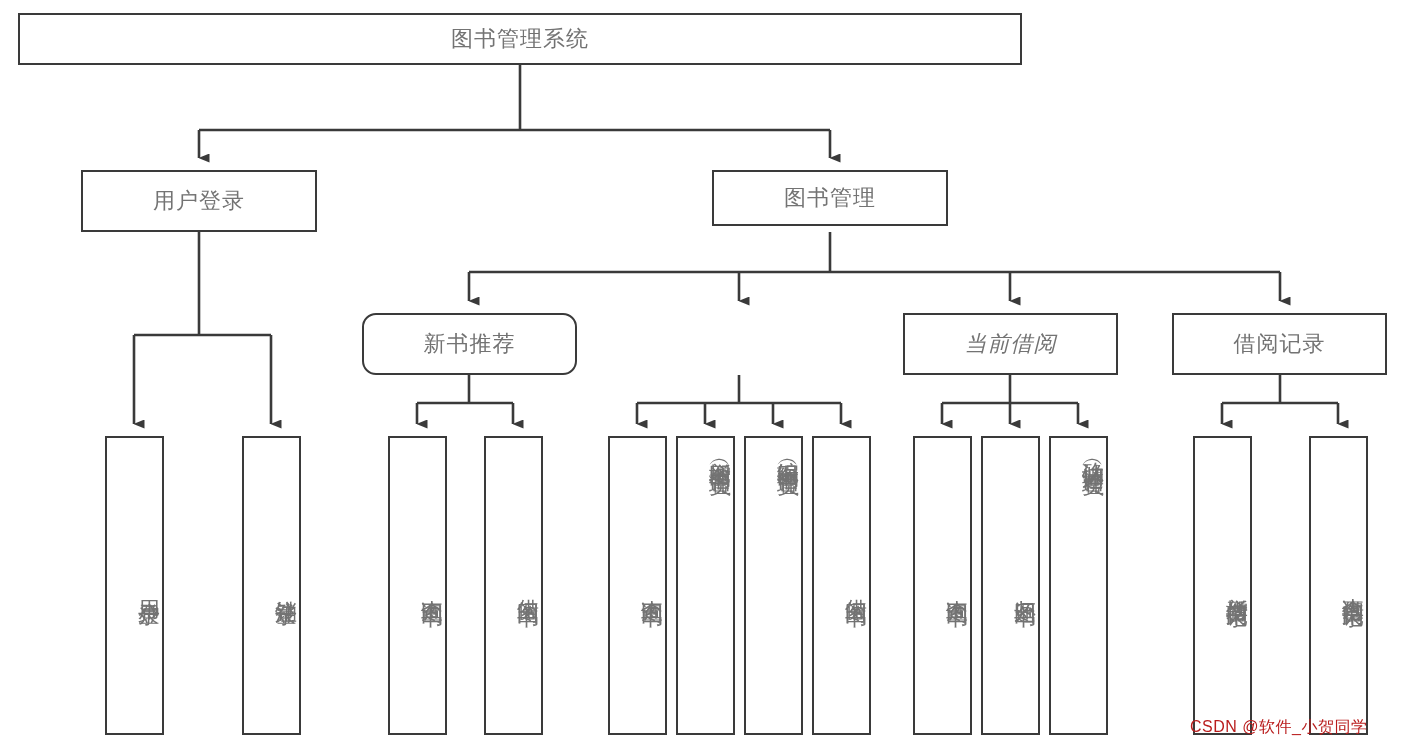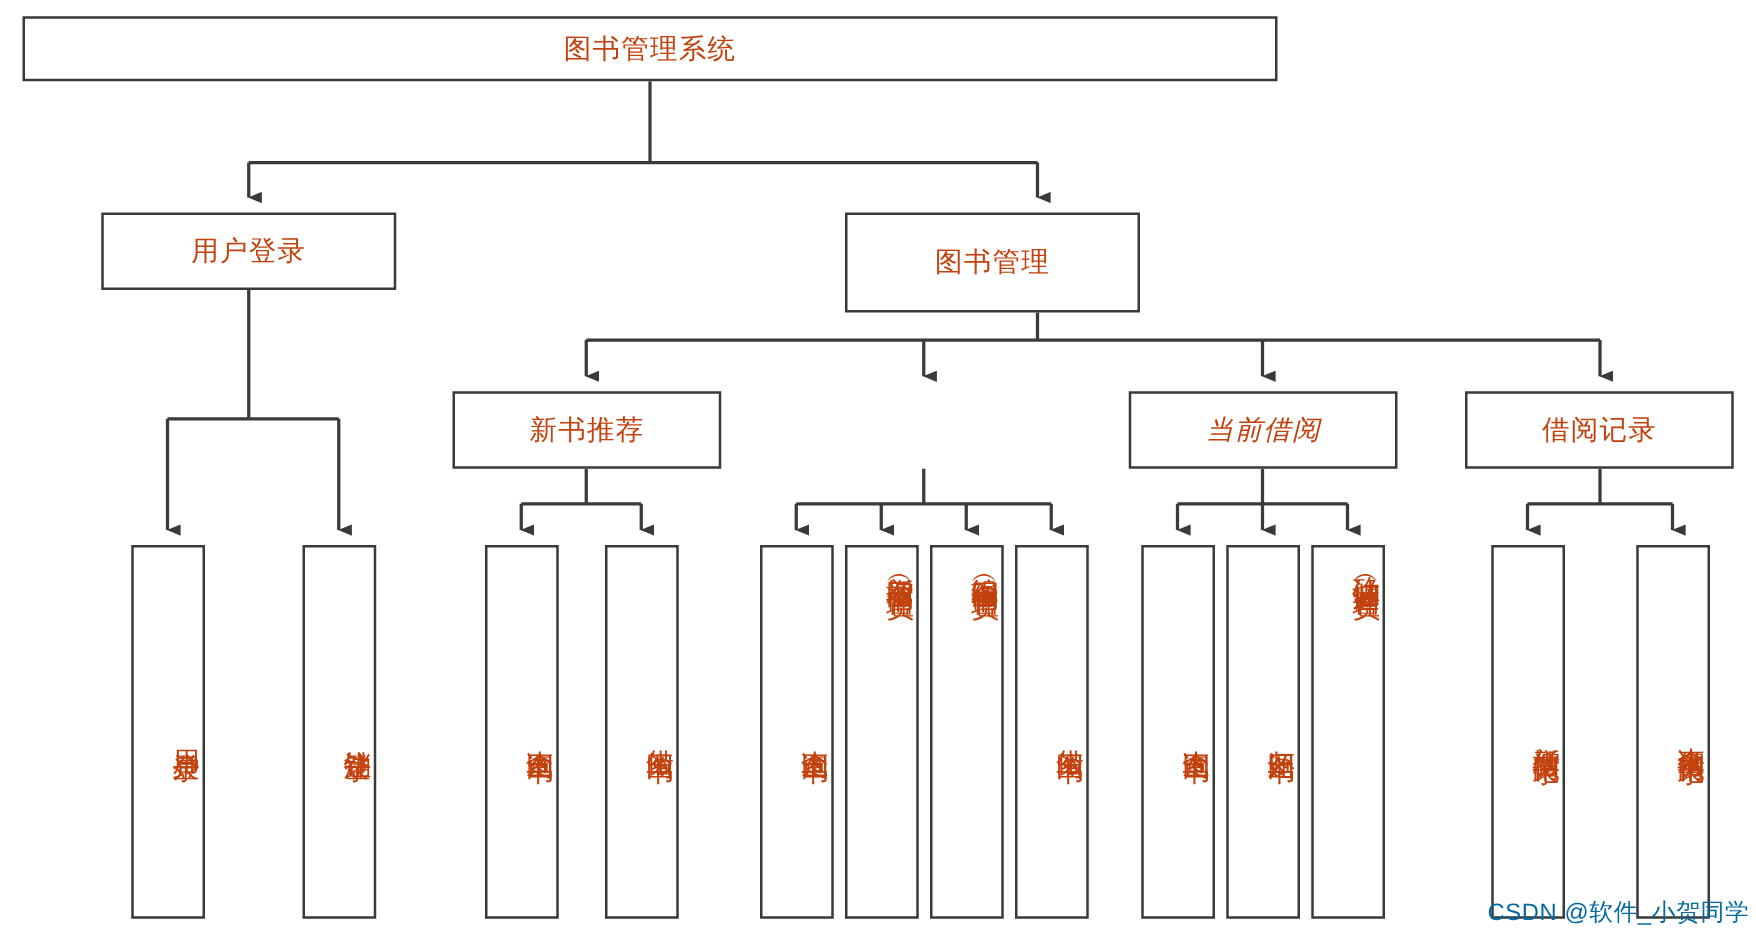"图书管理系统" .node { color: #c2410c -> #737373 }
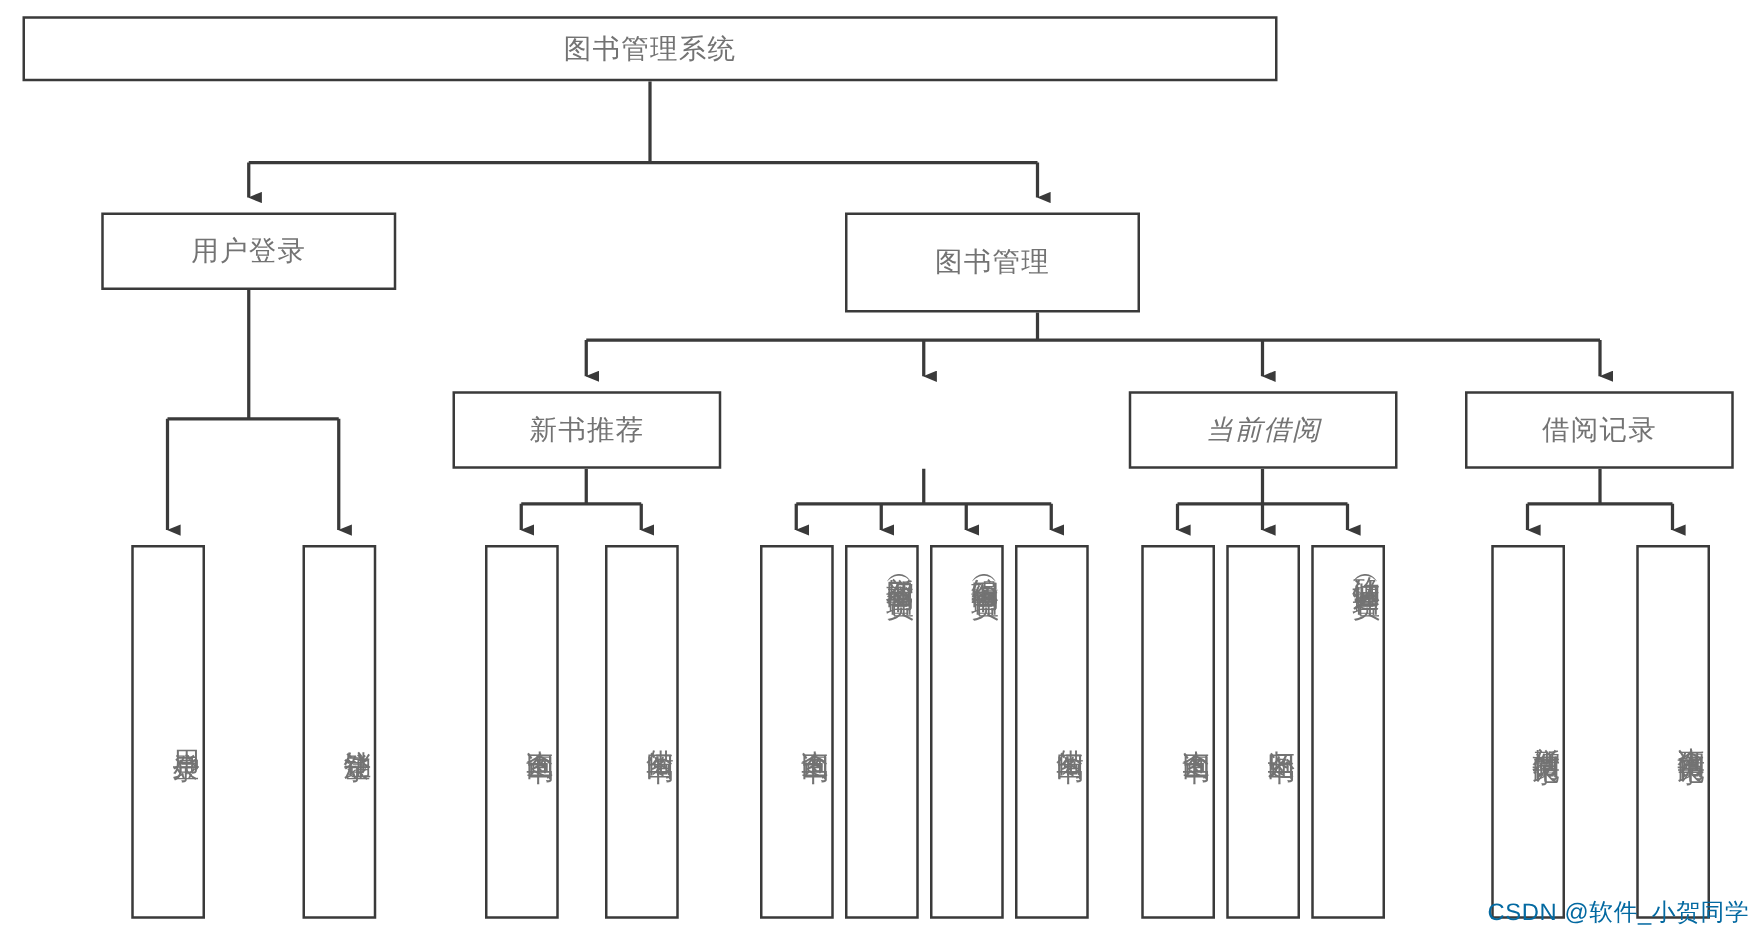"图书管理" div.node { height: 80px -> 56px; left: 676px -> 712px }
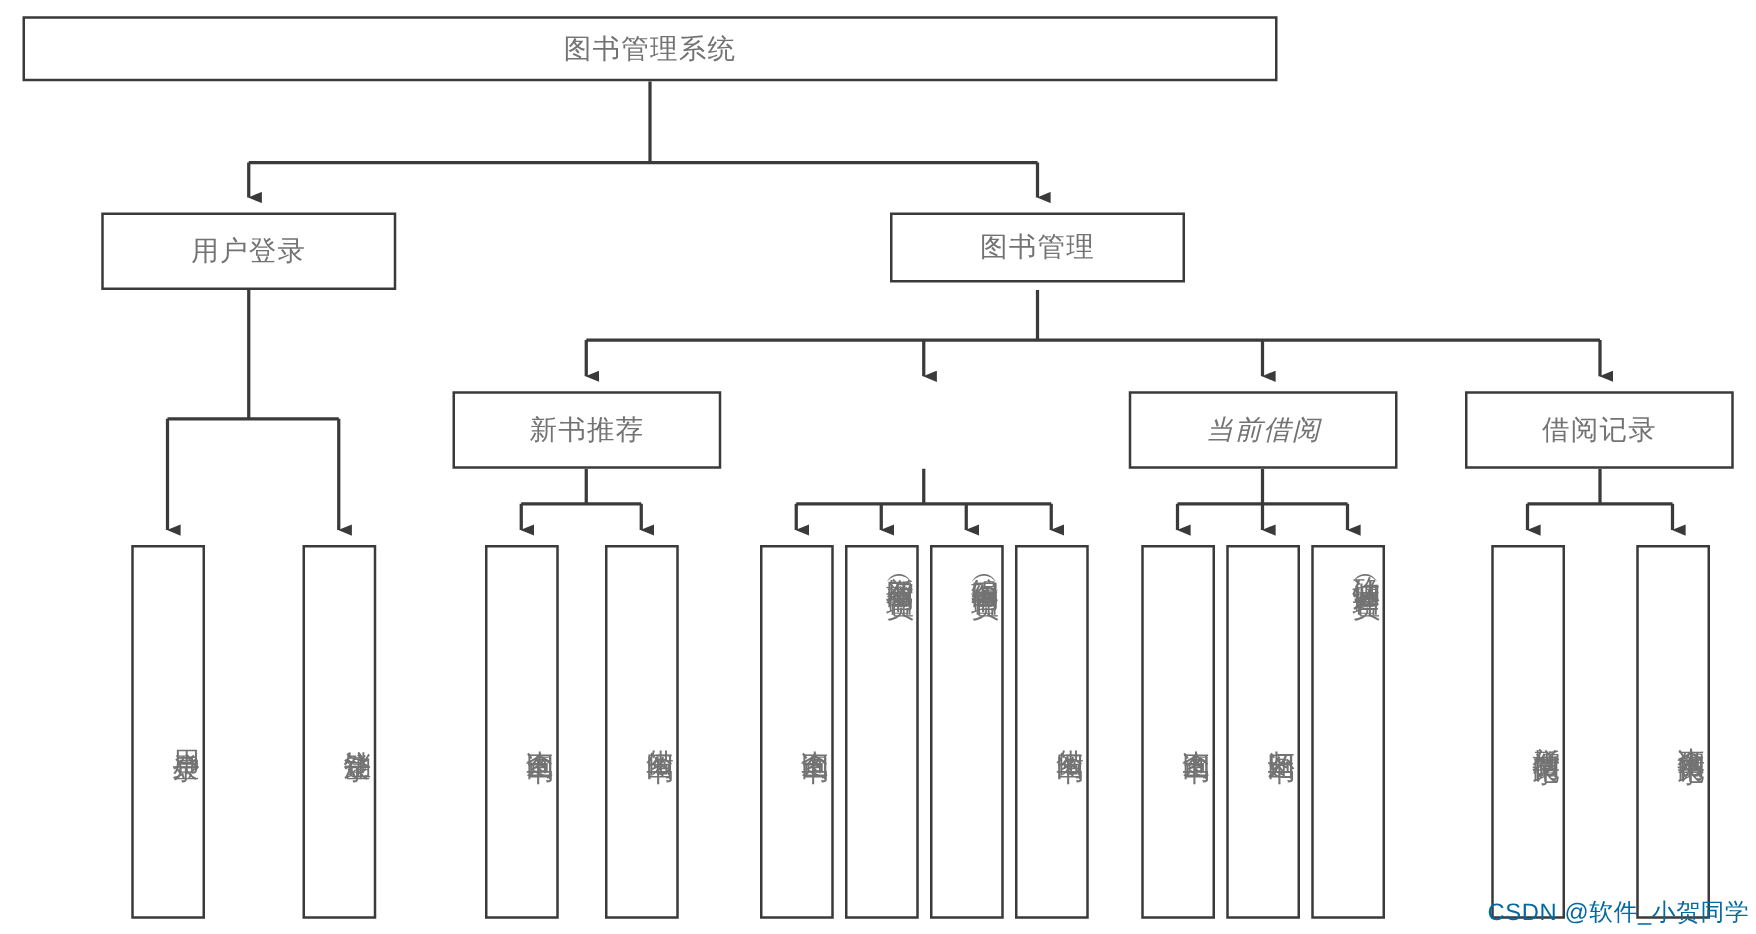"新书推荐" div.node { border-radius: none -> 14px }
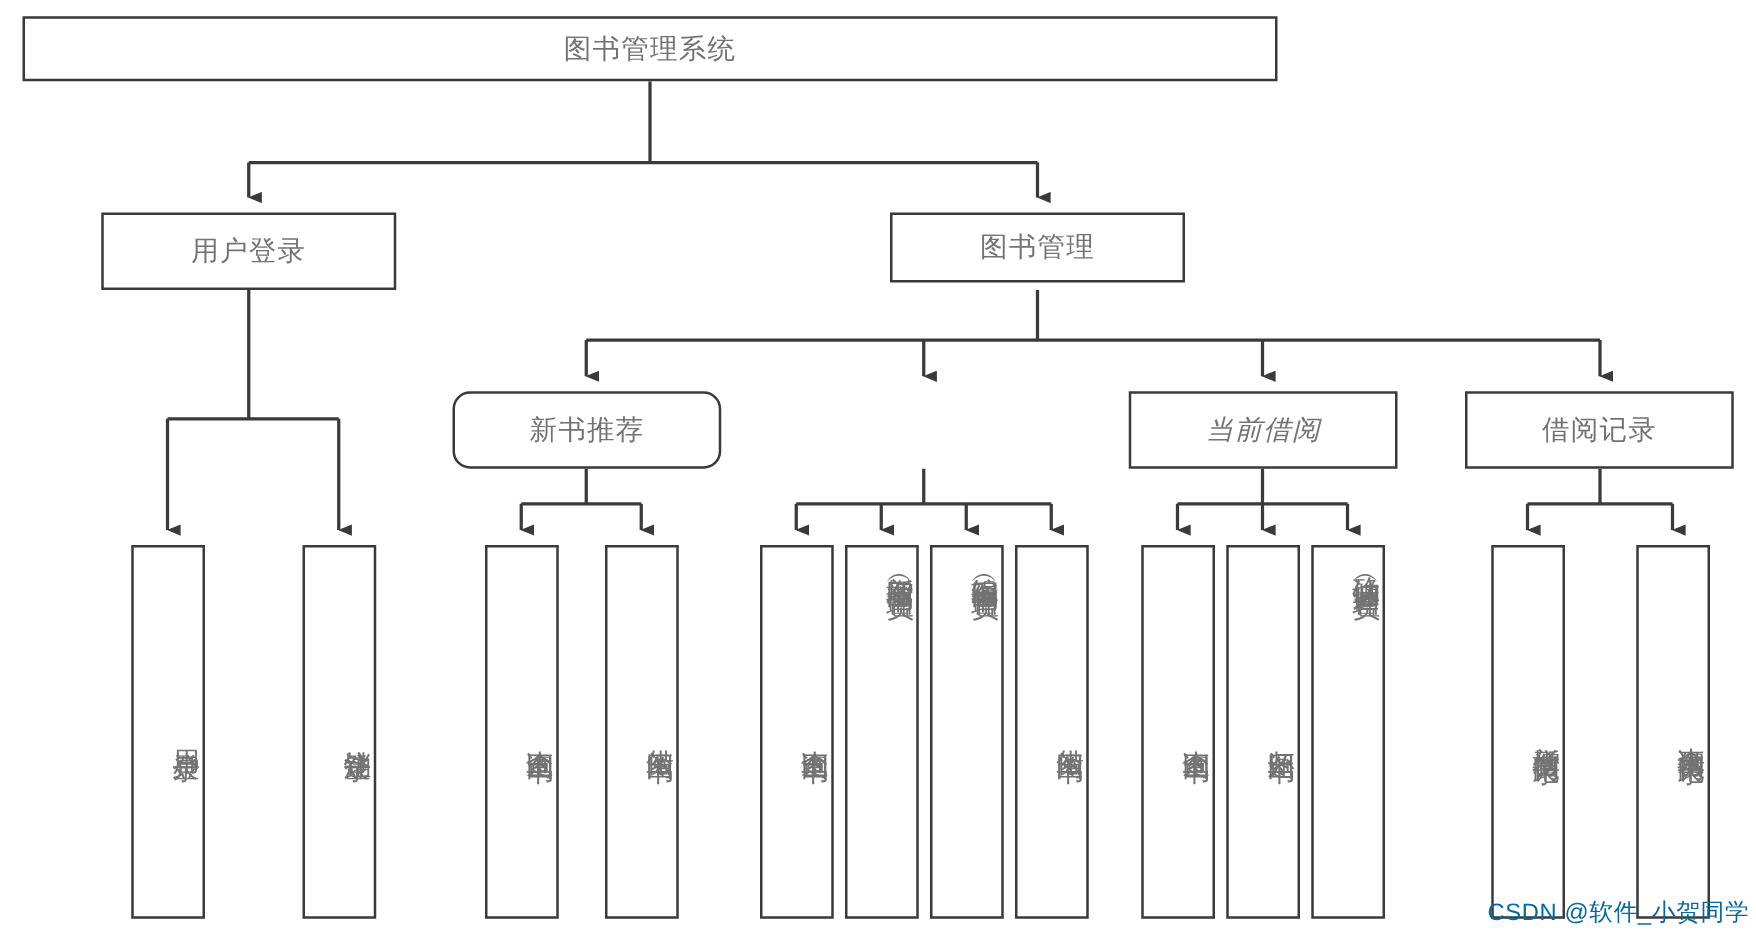"CSDN @软件_小贺同学" .watermark { color: #0369a1 -> #b91c1c; font-size: 19px -> 16px }
